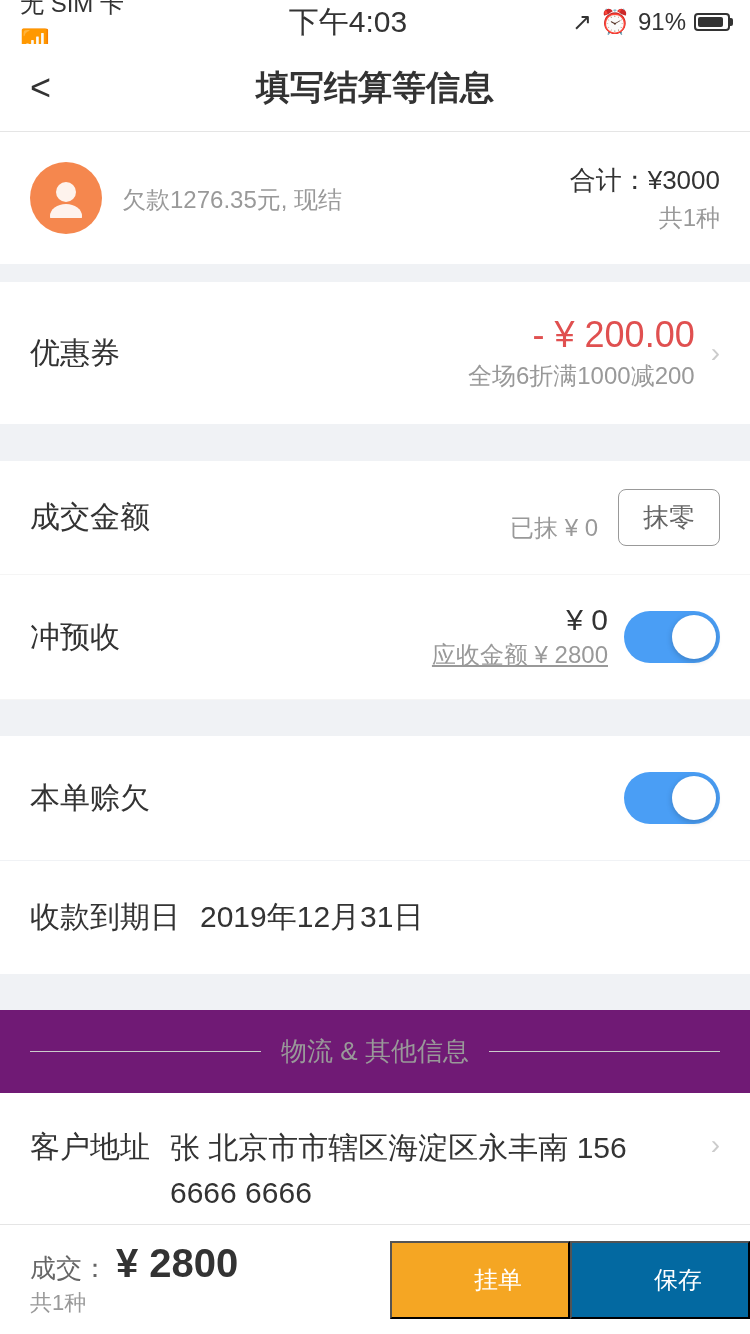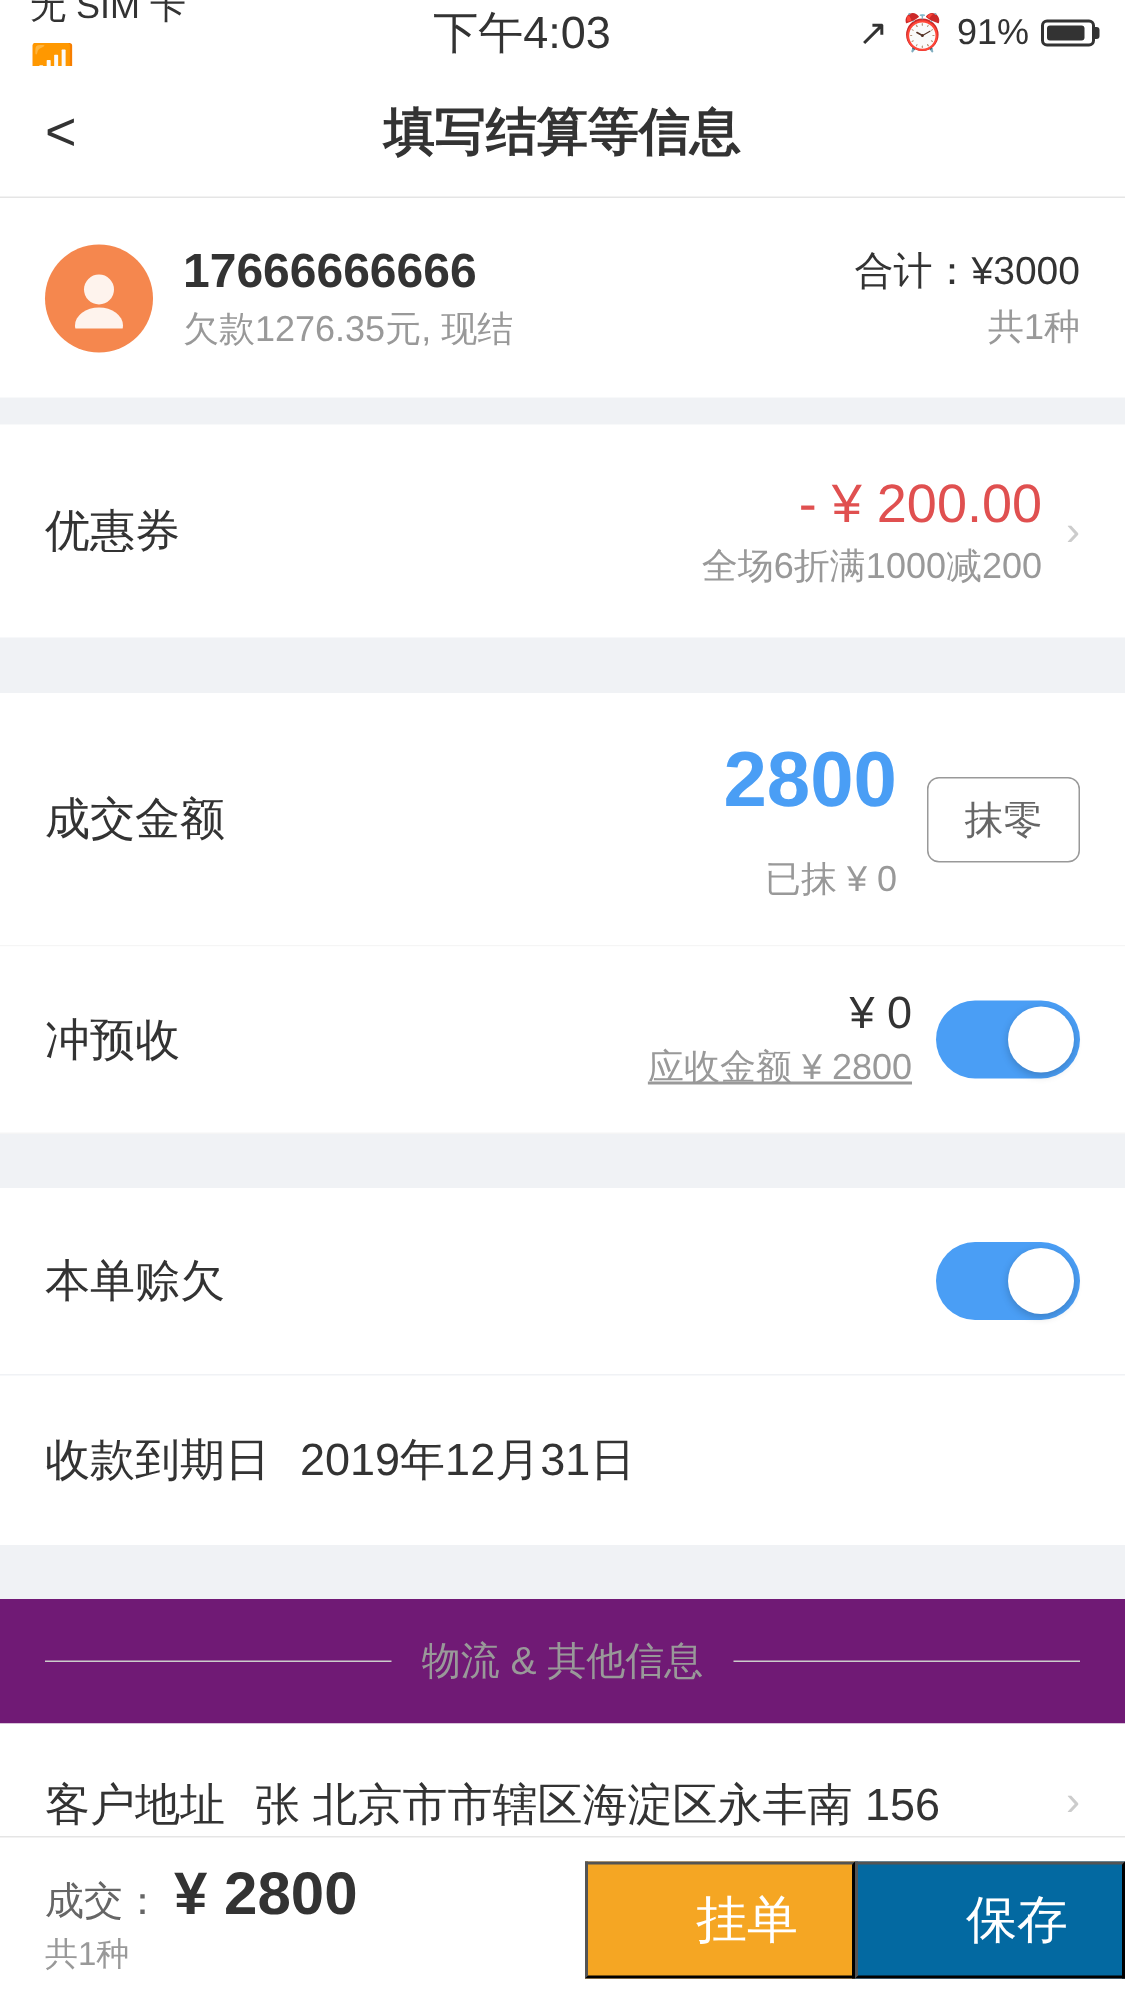"17666666666" div.customer-phone { html: <div>17666666666</div> -> none }
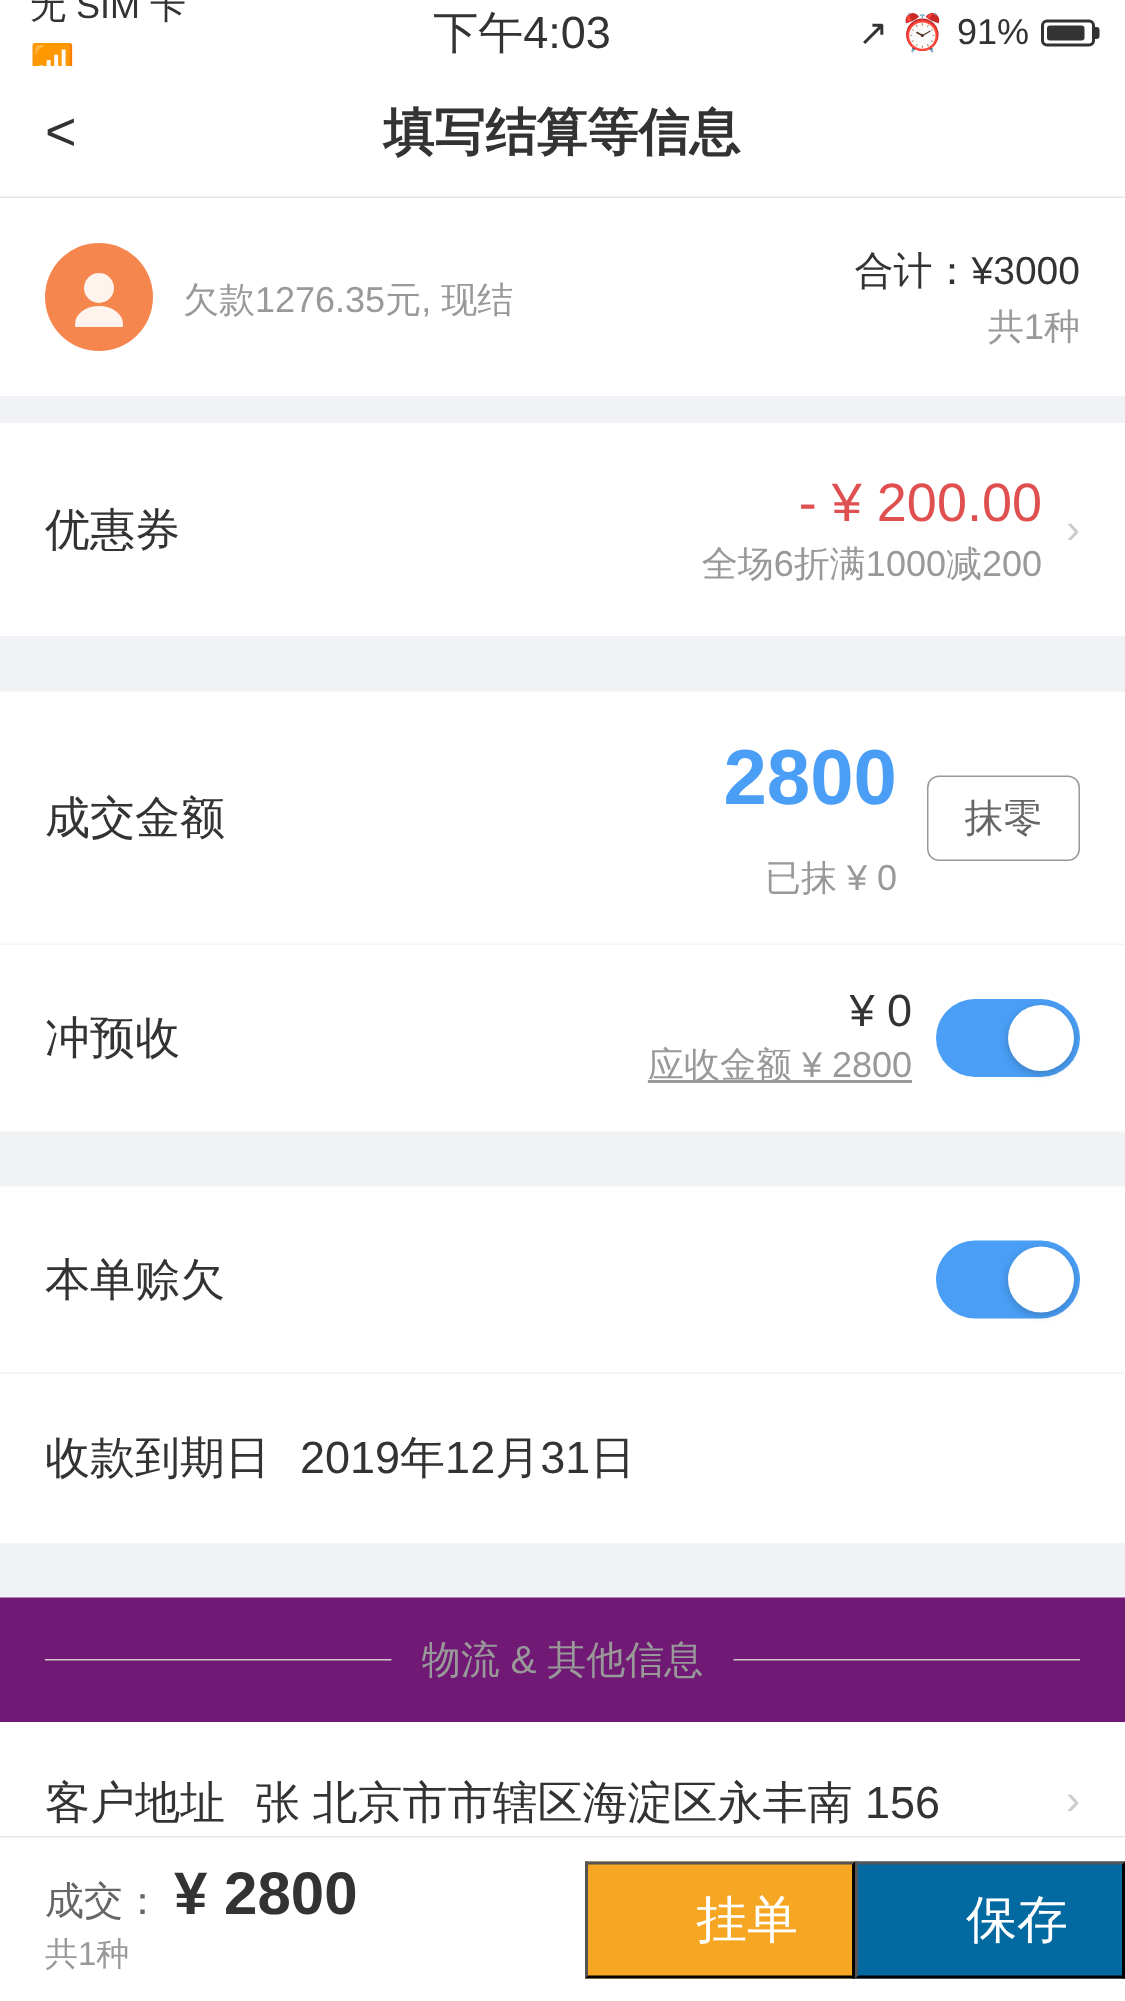"2800" span.amount-value { html: <span>2800</span> -> none }
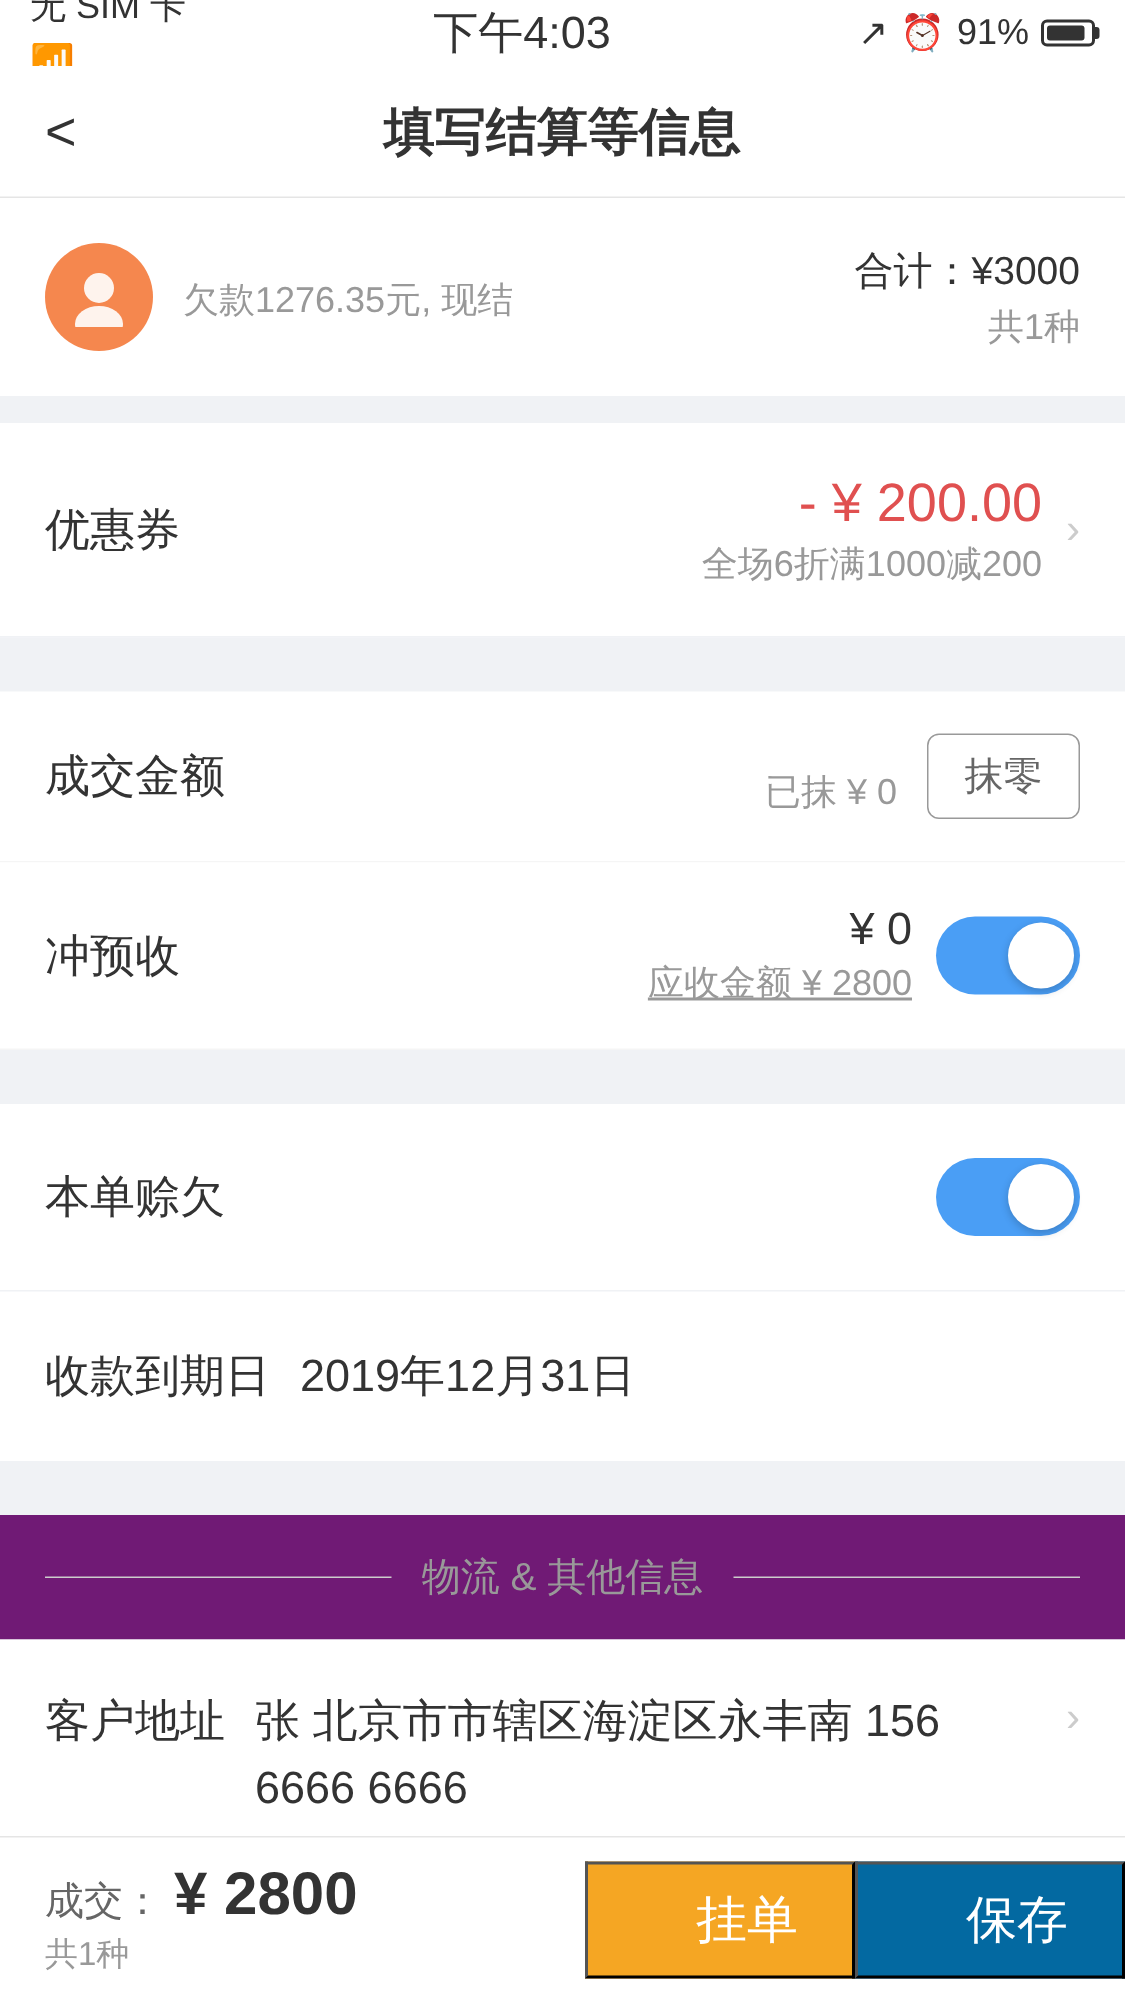"挂单" .bottom-btn { font-size: 34px -> 24px }
